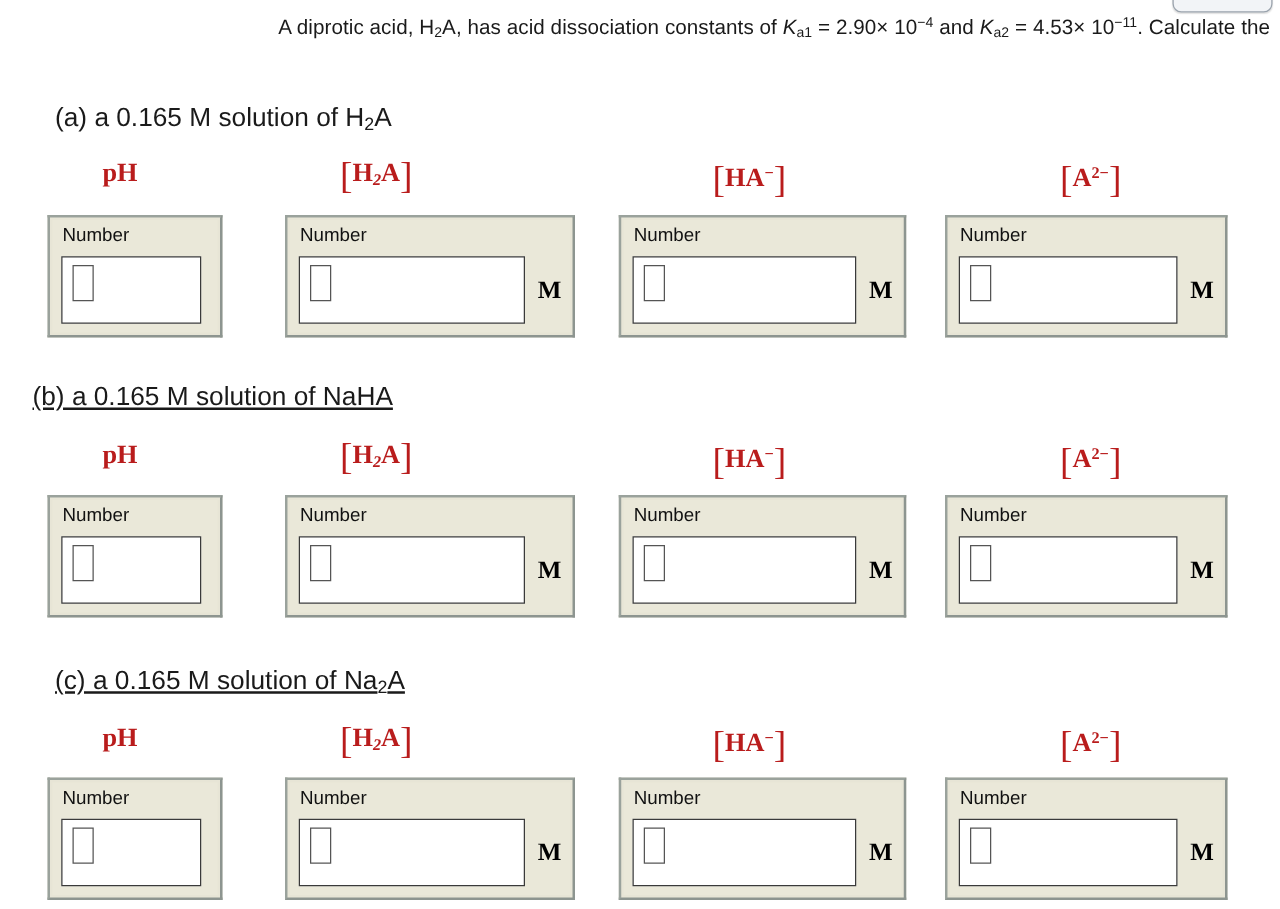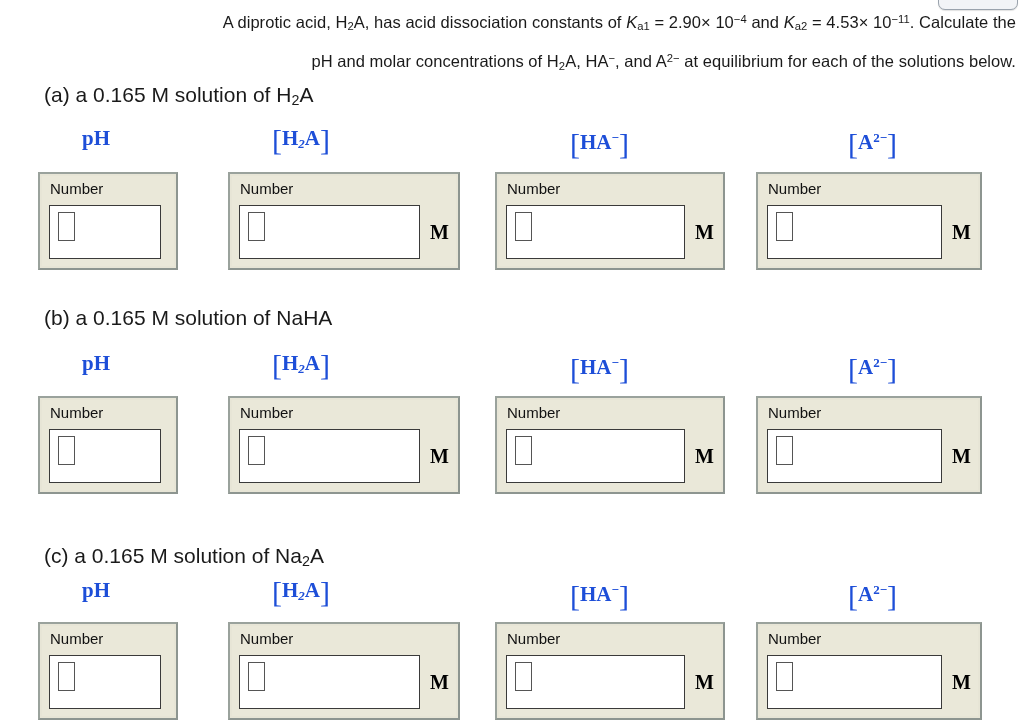"pH and molar concentrations of" span.ln2 { html: <span><span>pH and molar concentrations of H</span><sub>2</sub><span>A, HA</span><sup>−</sup><span>, and A</span><sup>2−</sup><span> at equilibrium for each of the solutions below.</span></span> -> none }
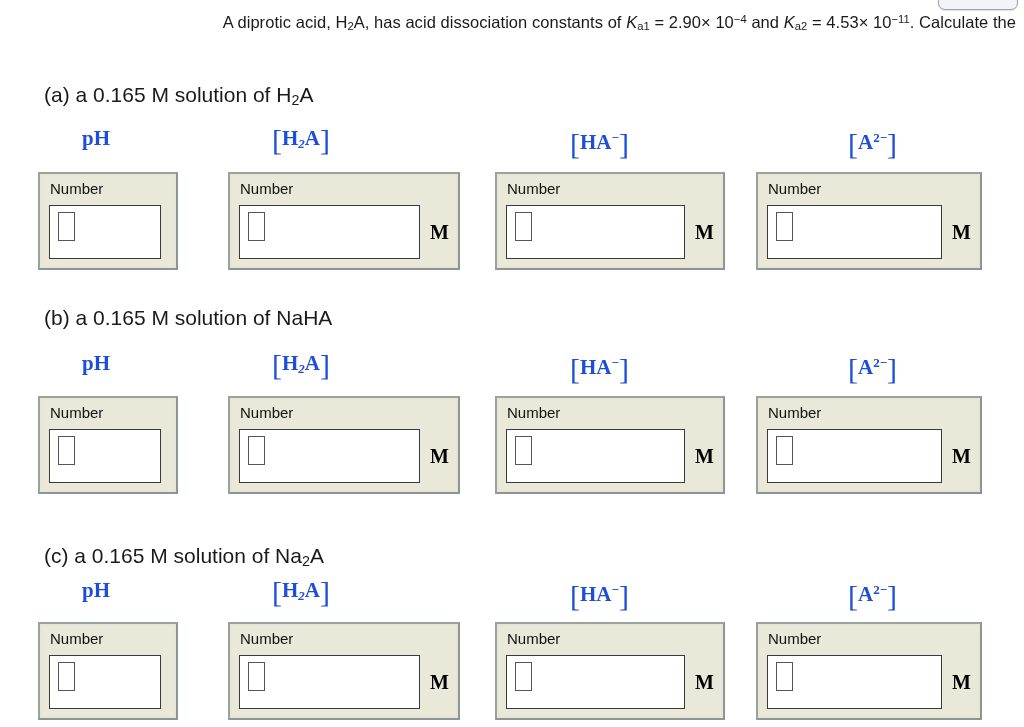"pH" .col-label { color: #1d4ed8 -> #b91c1c }
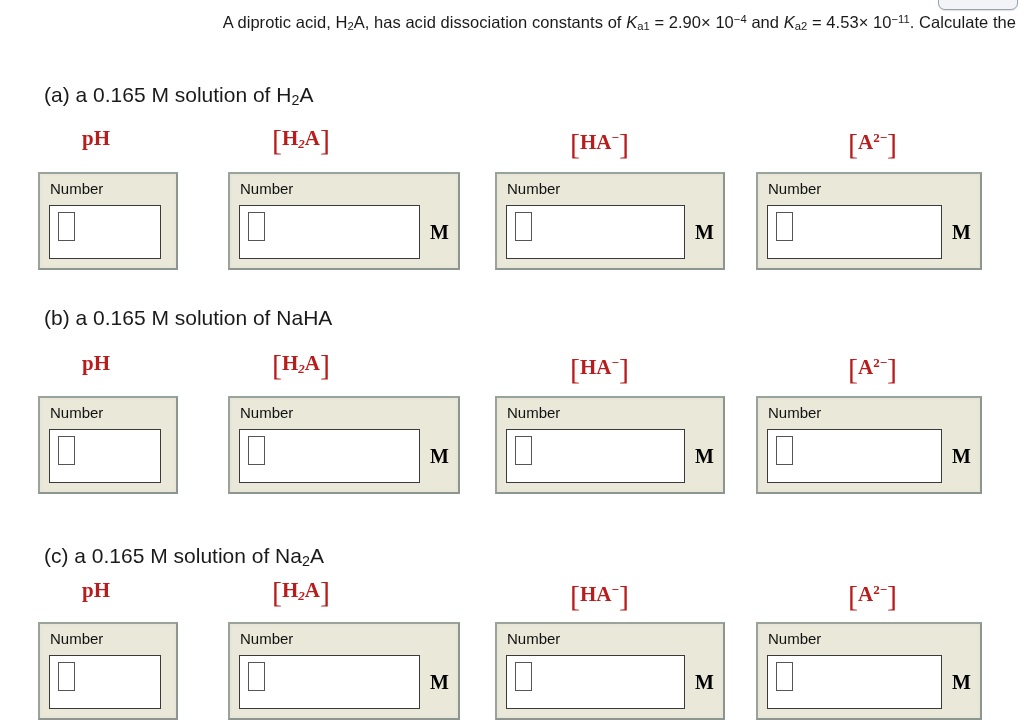"(b) a 0.165 M solution" div.sec-label { left: 44px -> 26px; text-decoration: none -> underline }
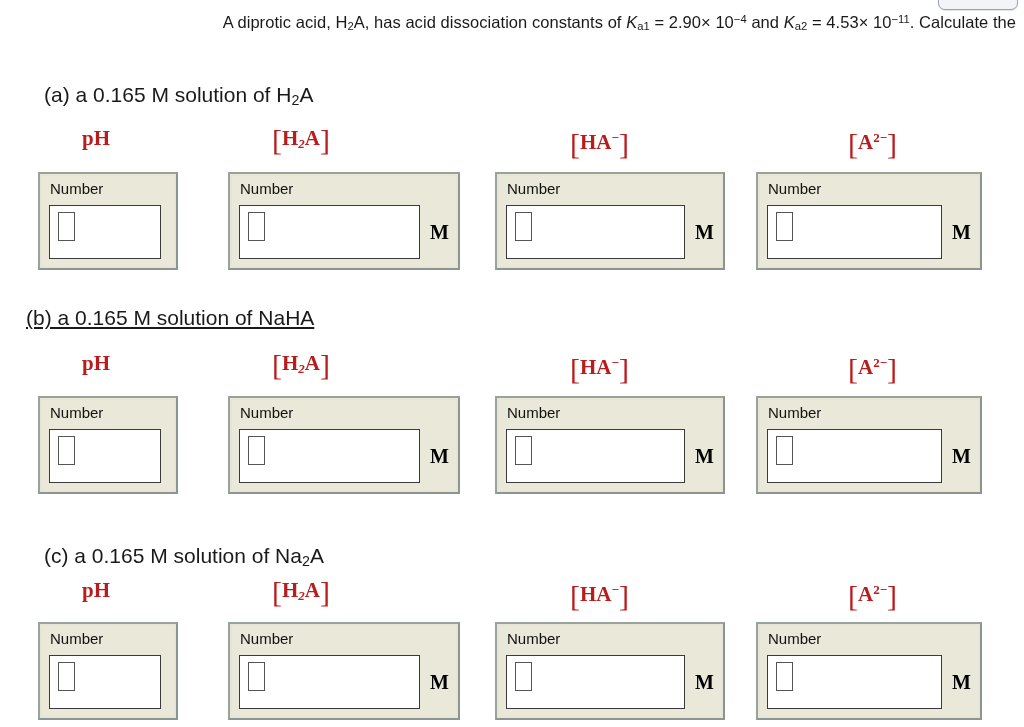"(c) a 0.165 M solution" div.sec-label { text-decoration: none -> underline; top: 546px -> 535px }
